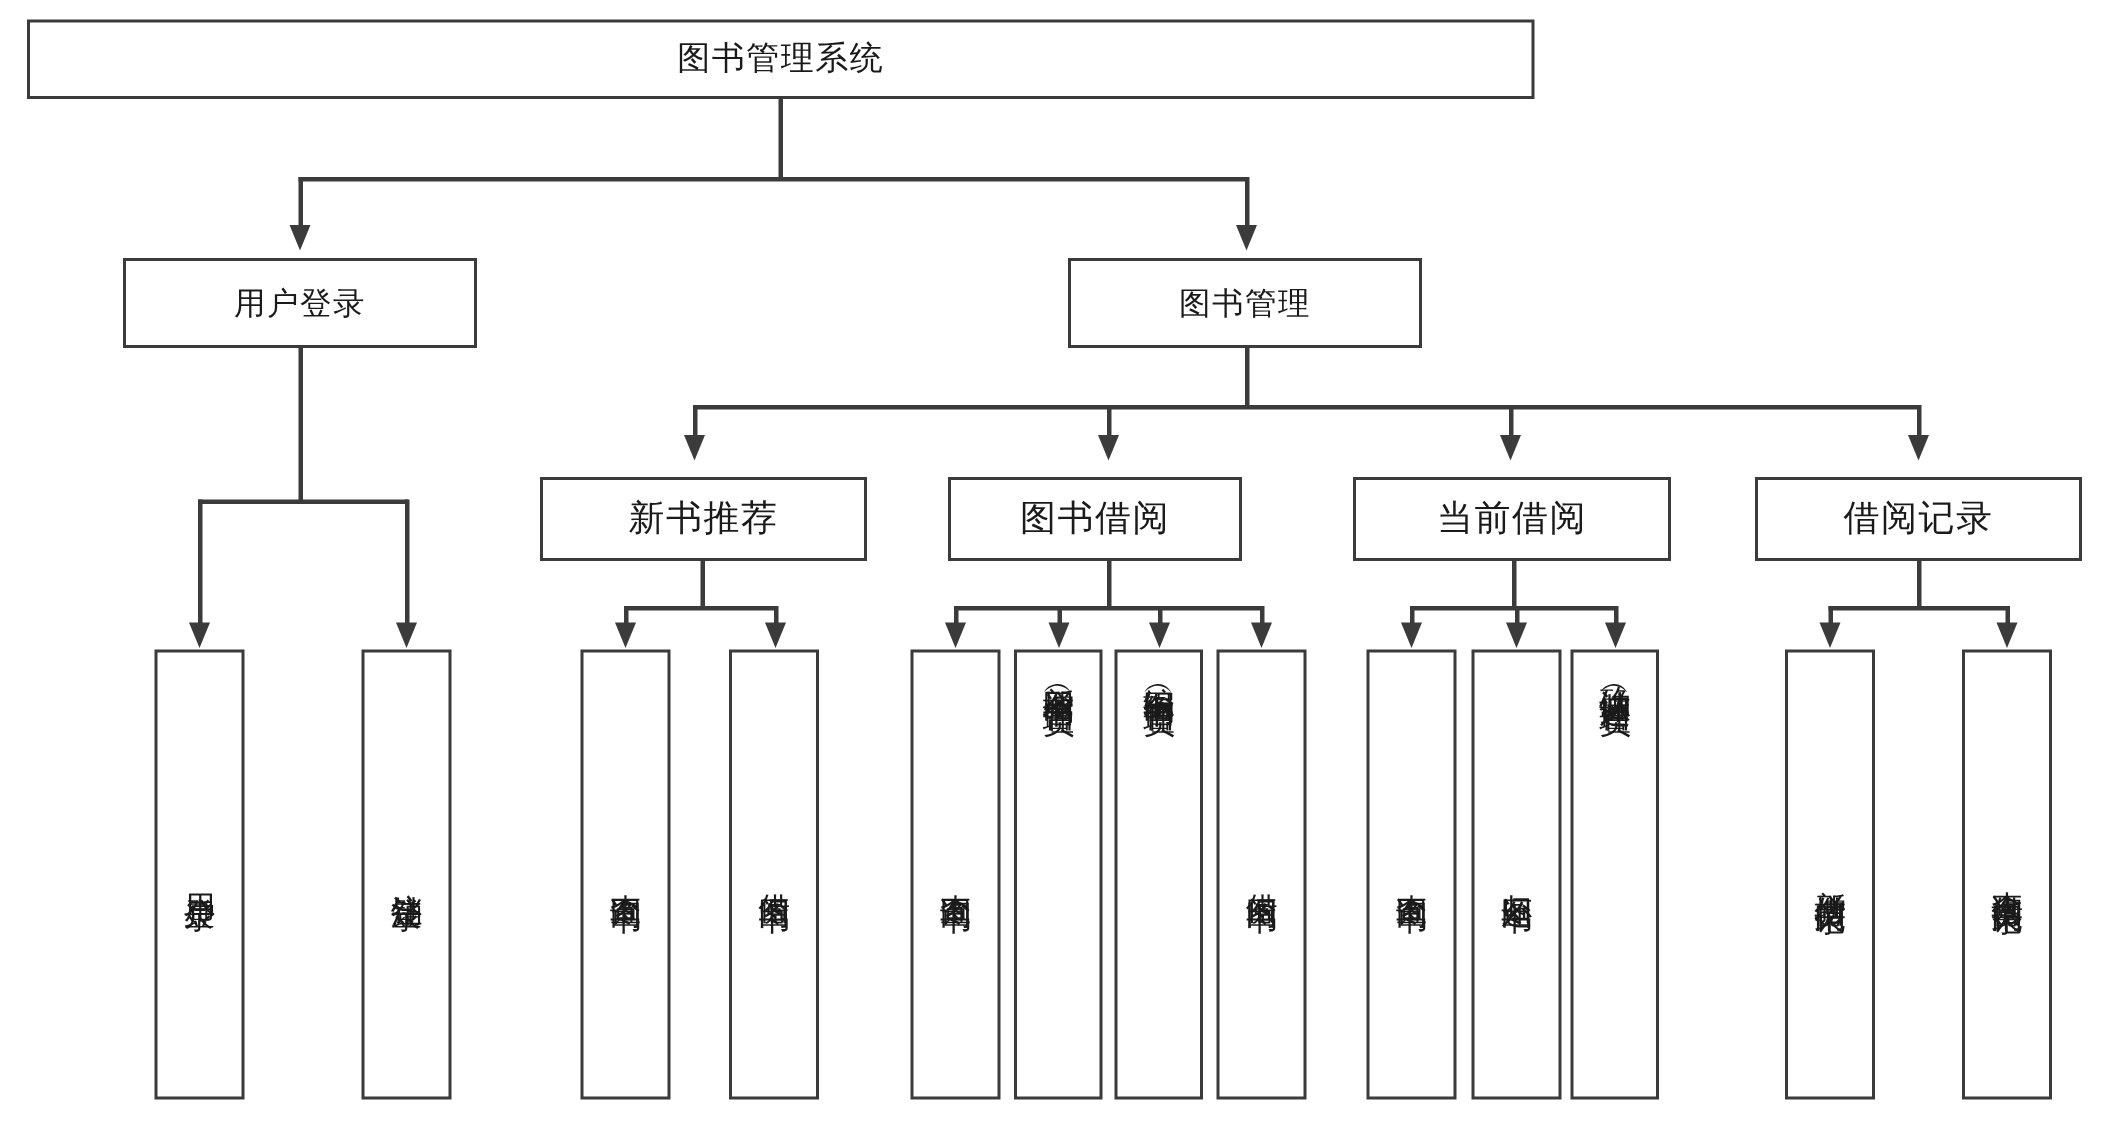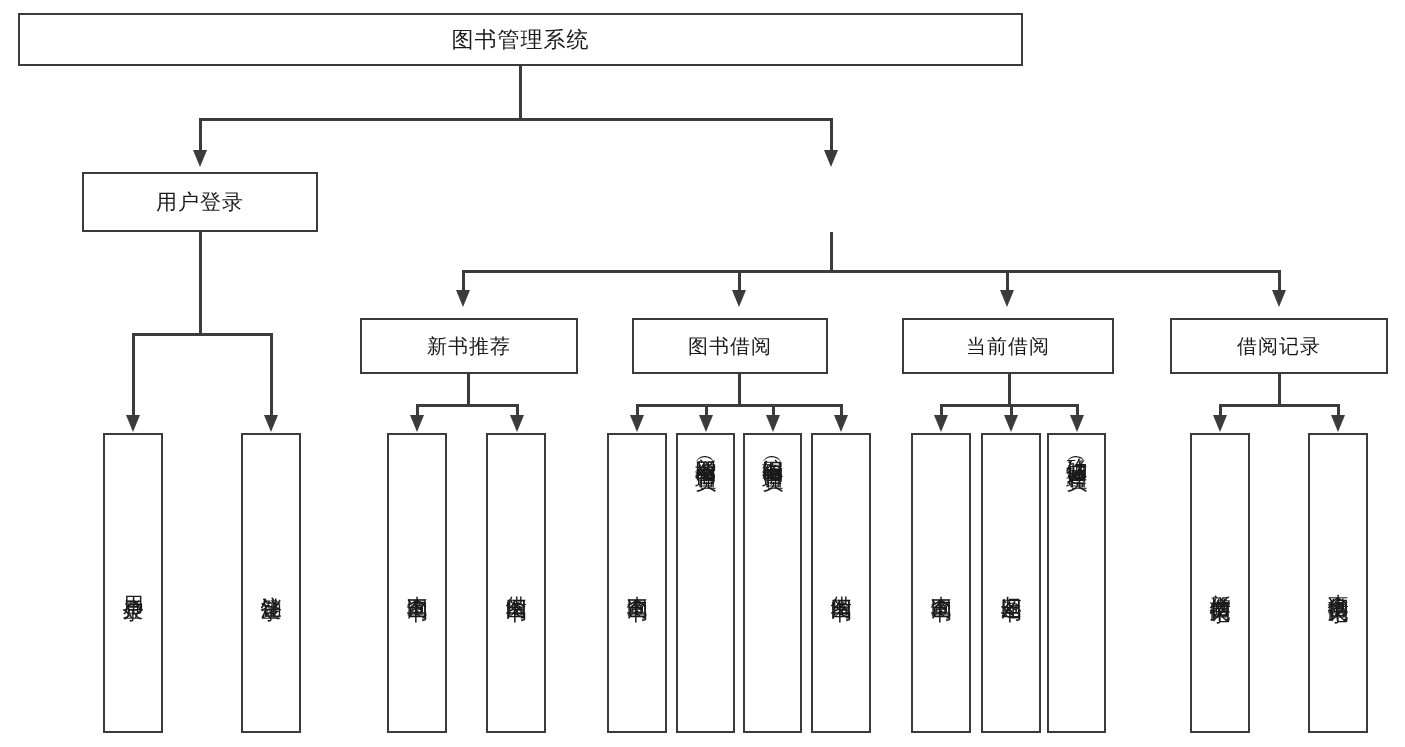"图书管理" div.node { html: none -> <div> <span>图书管理</span> </div> }
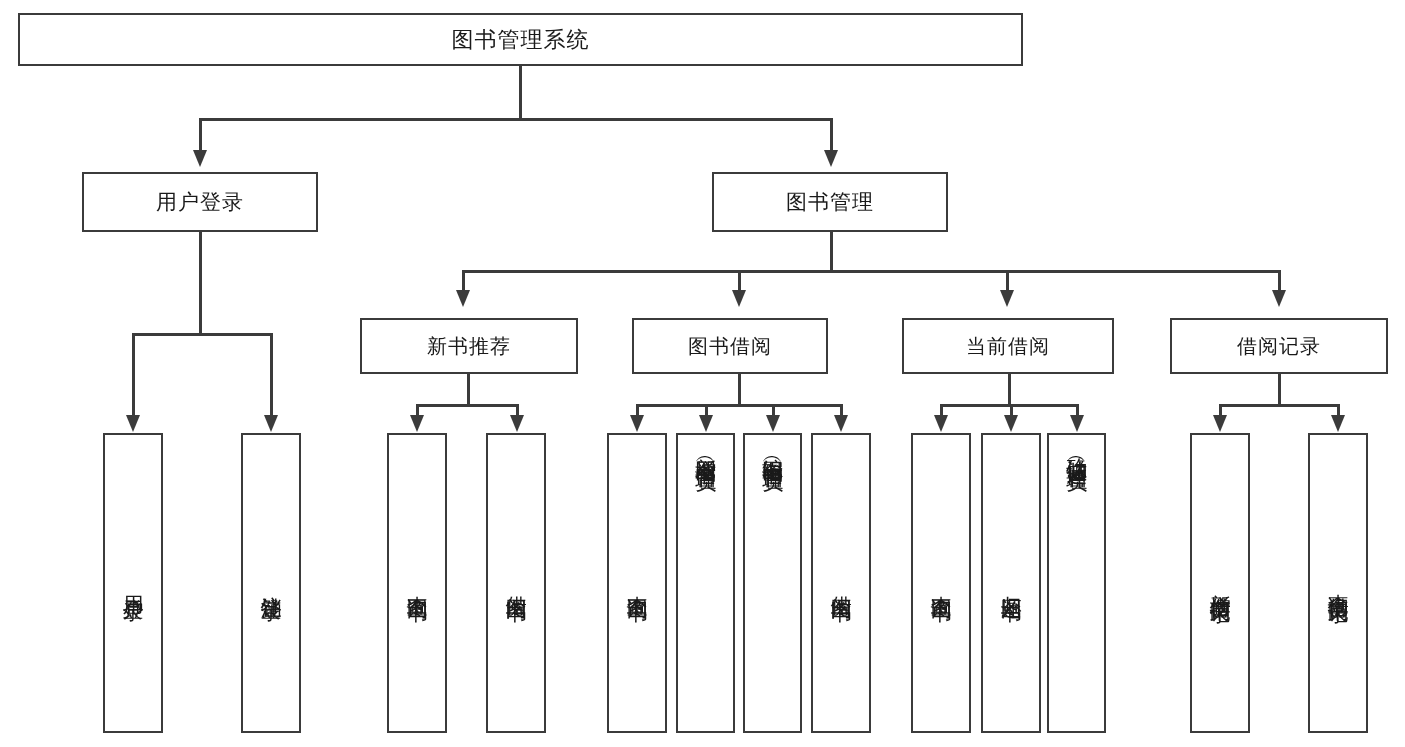"新书推荐" .node.lvl3 .label { font-size: 20px -> 24px }
